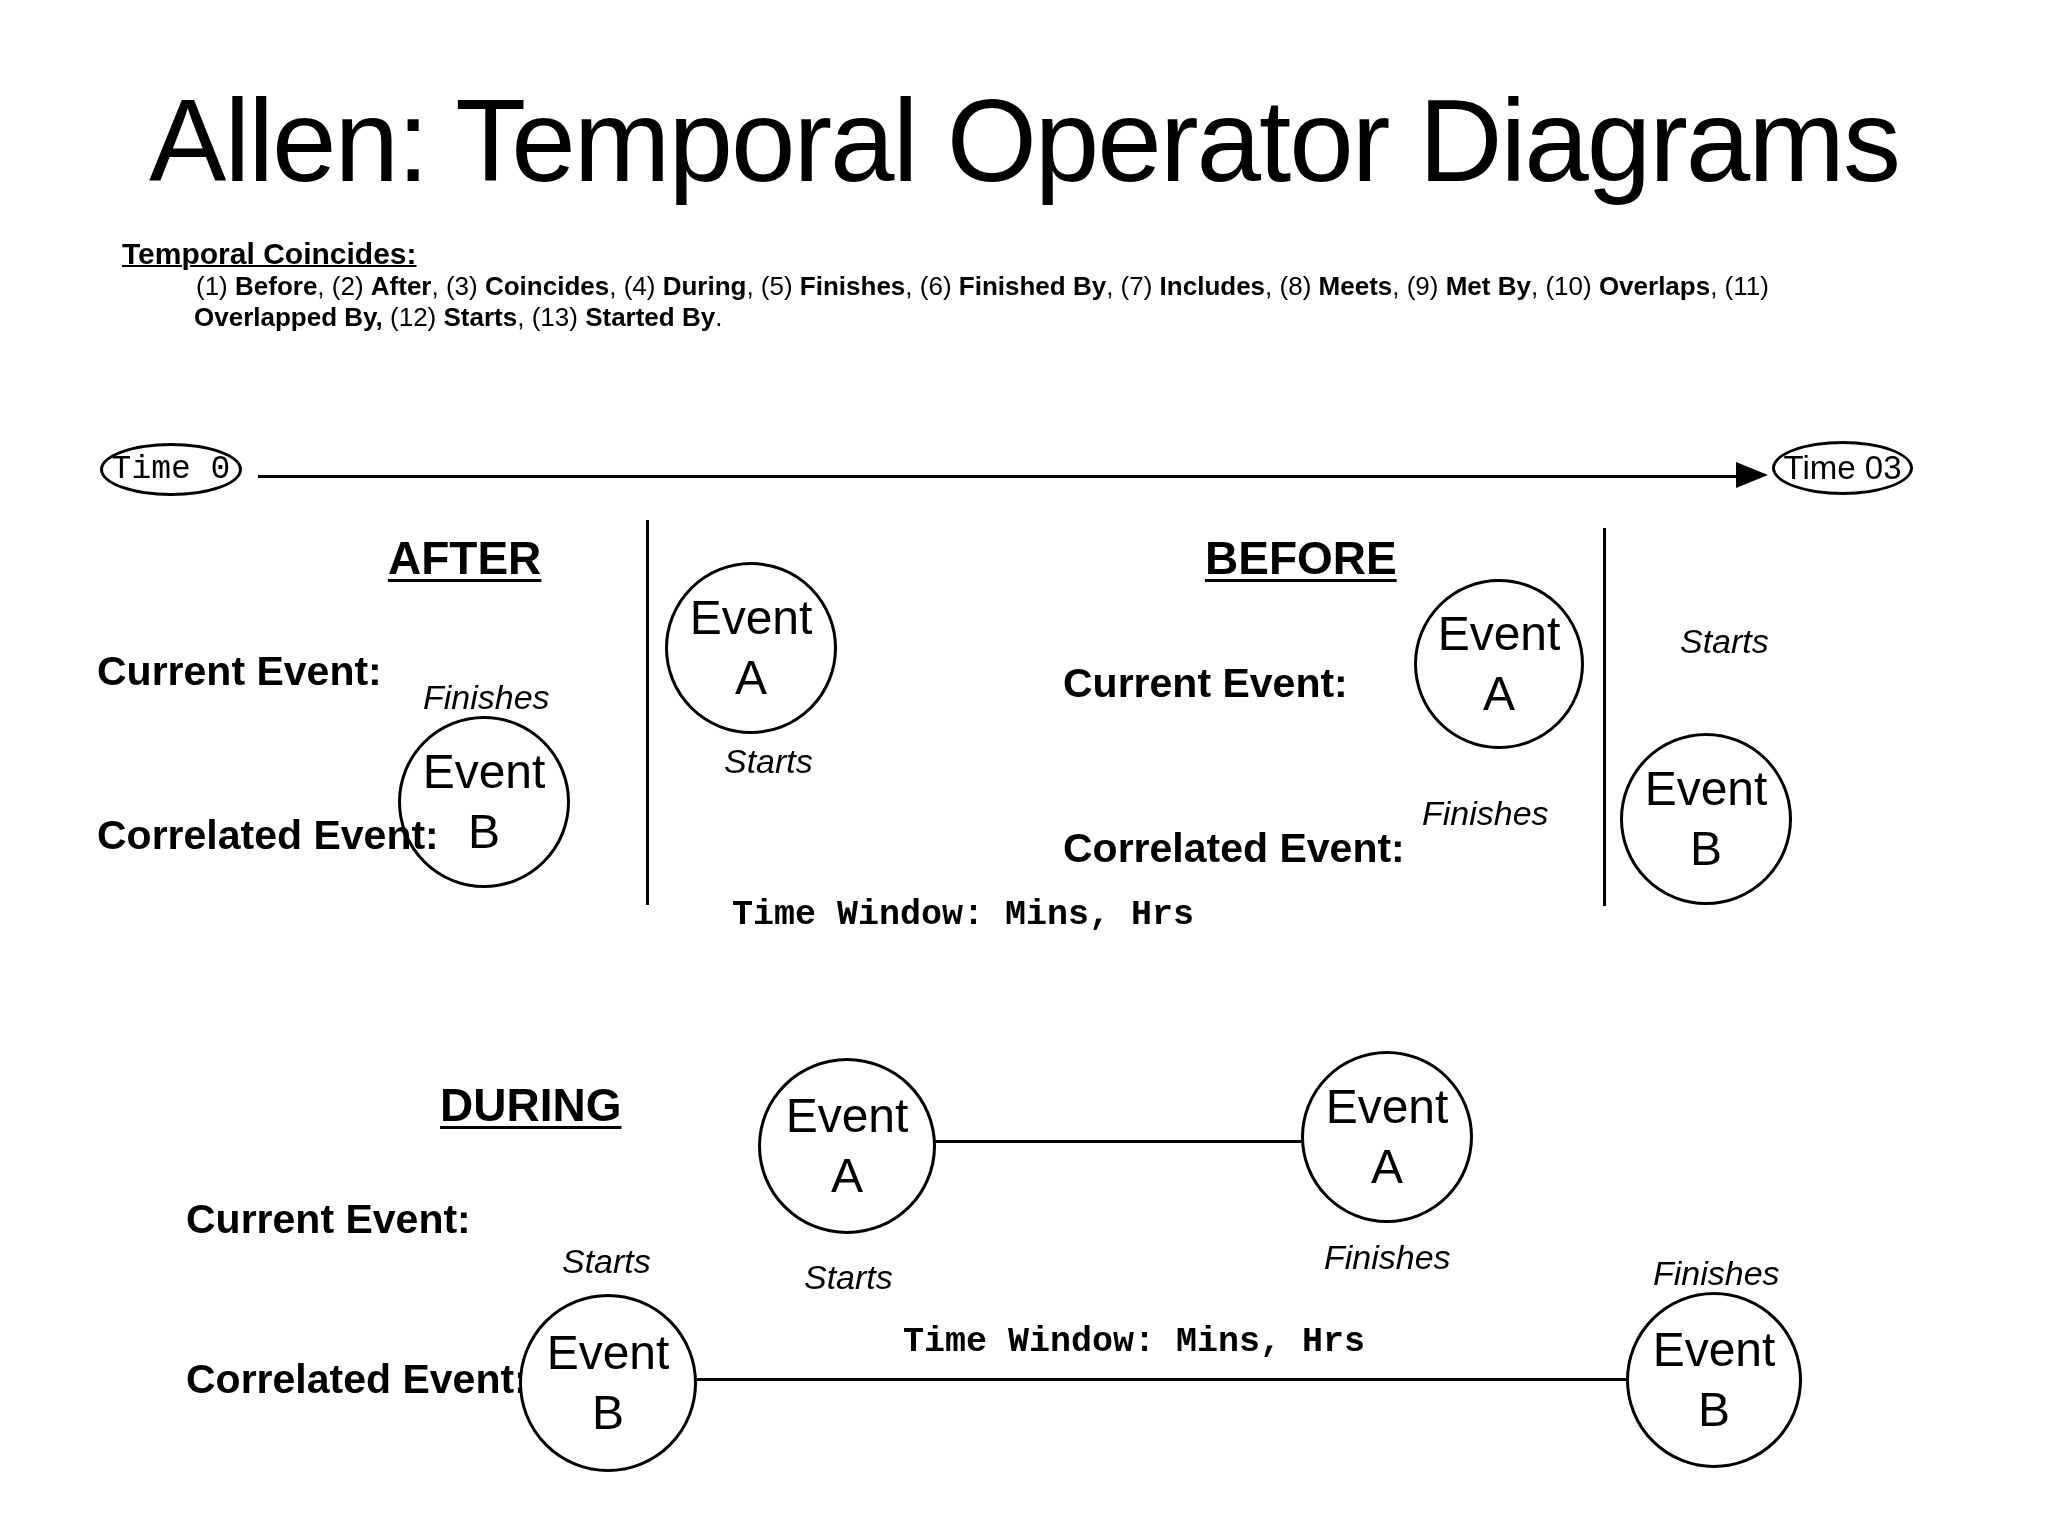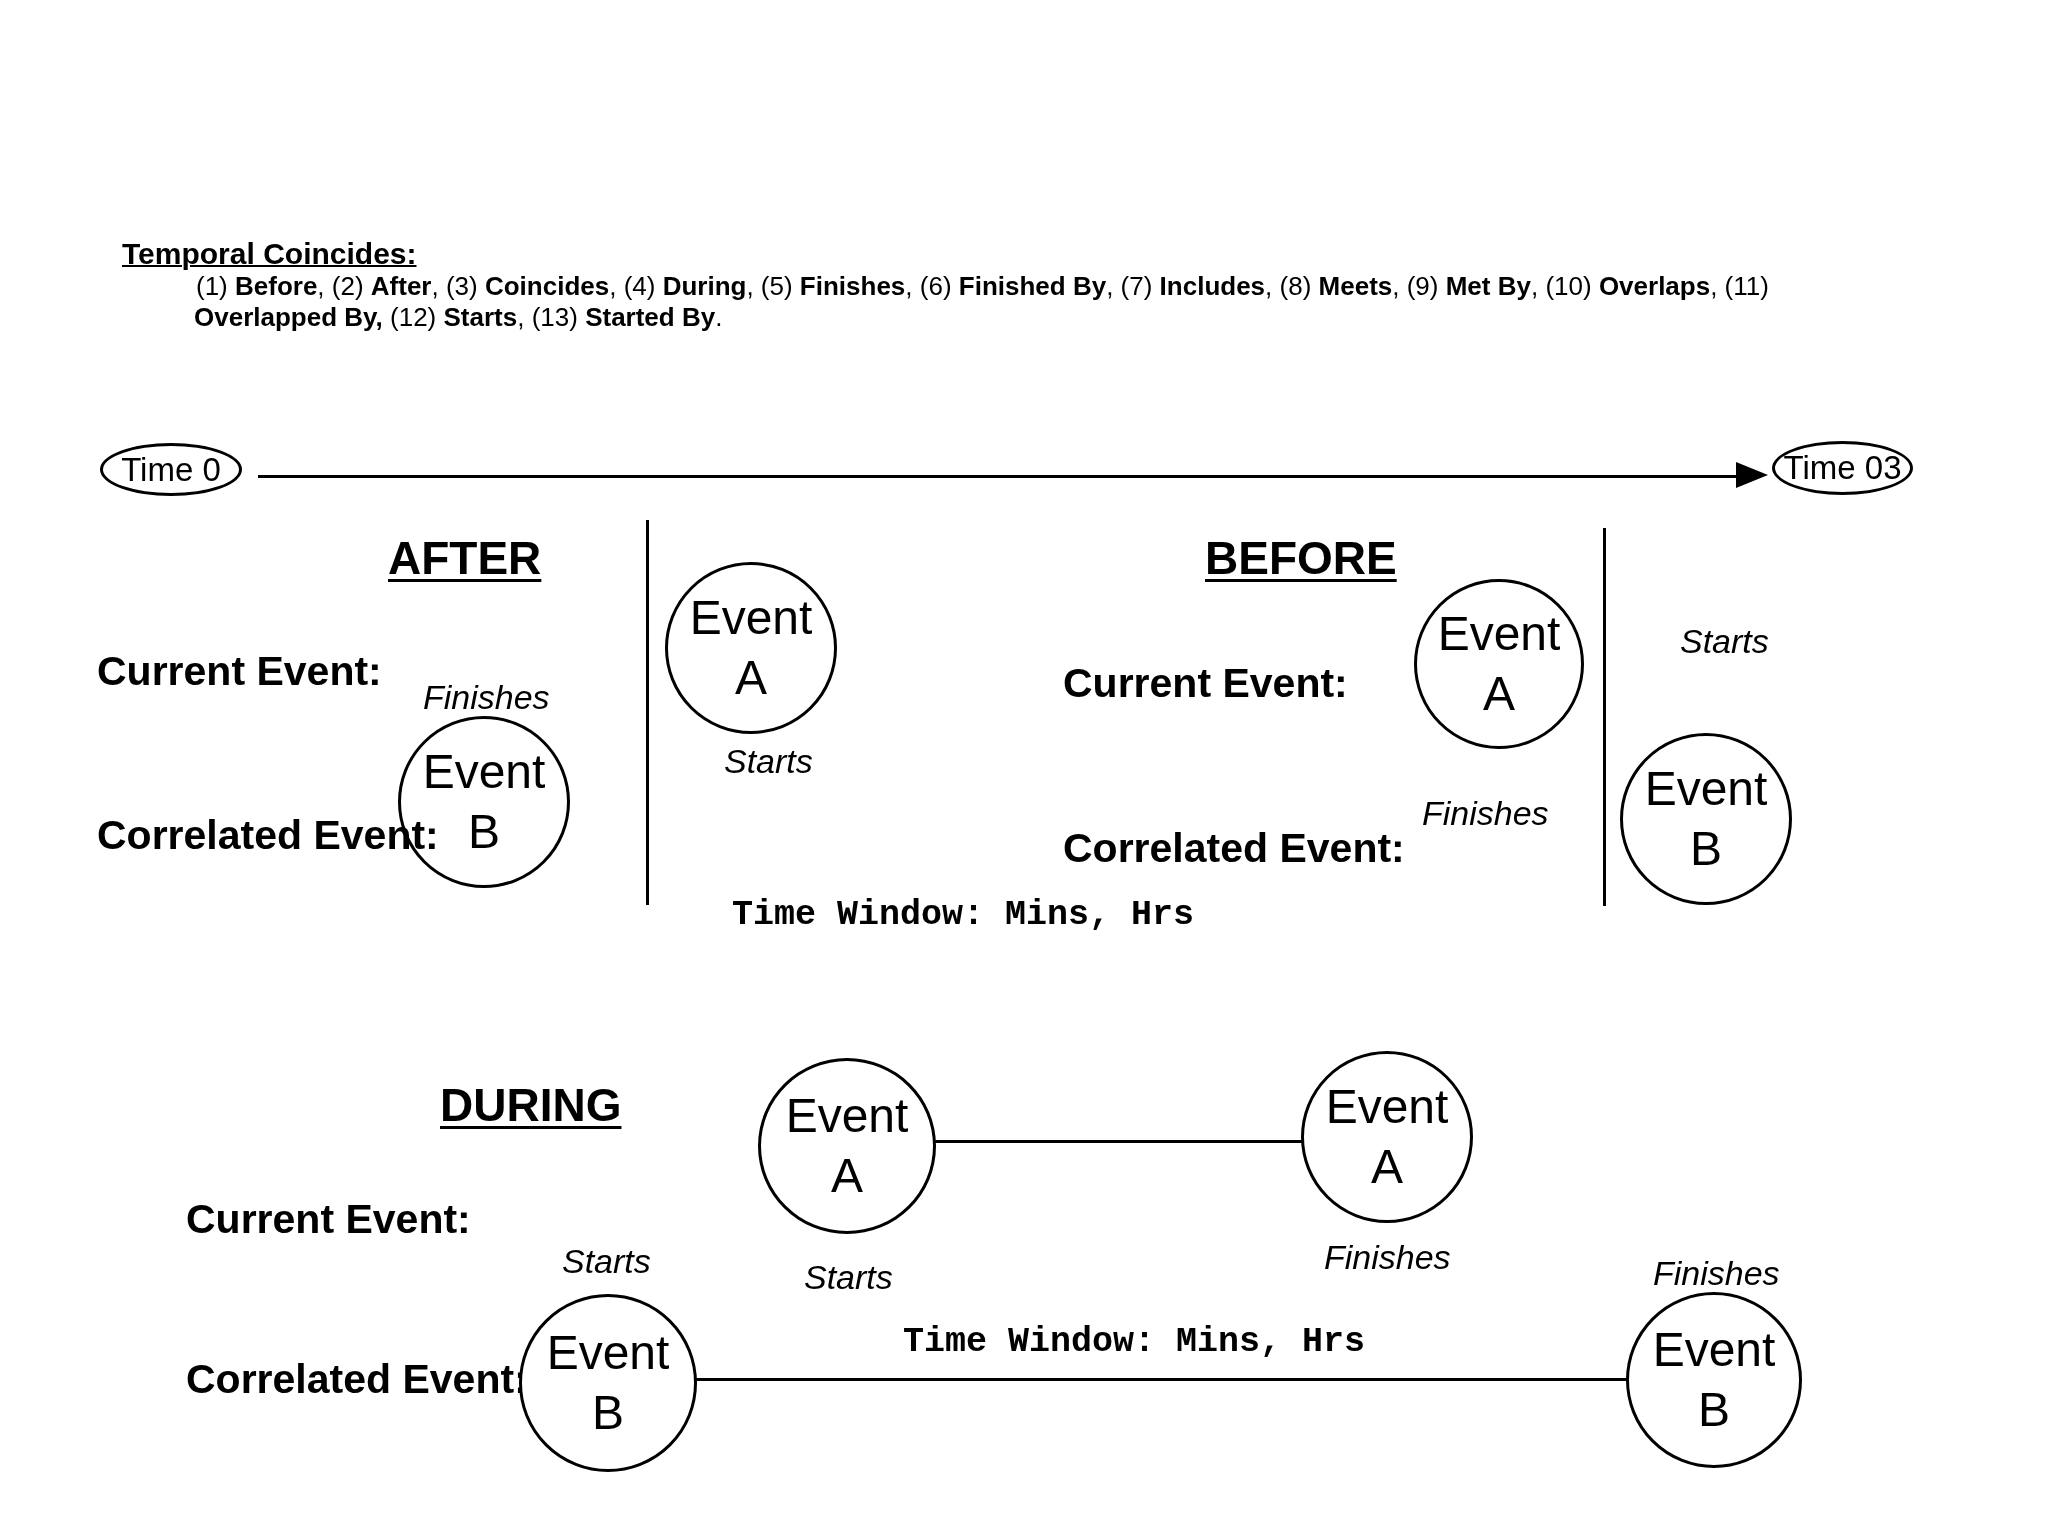"Allen: Temporal Operator Diagrams" div.abs { html: none -> <div>Allen: Temporal Operator Diagrams</div> }
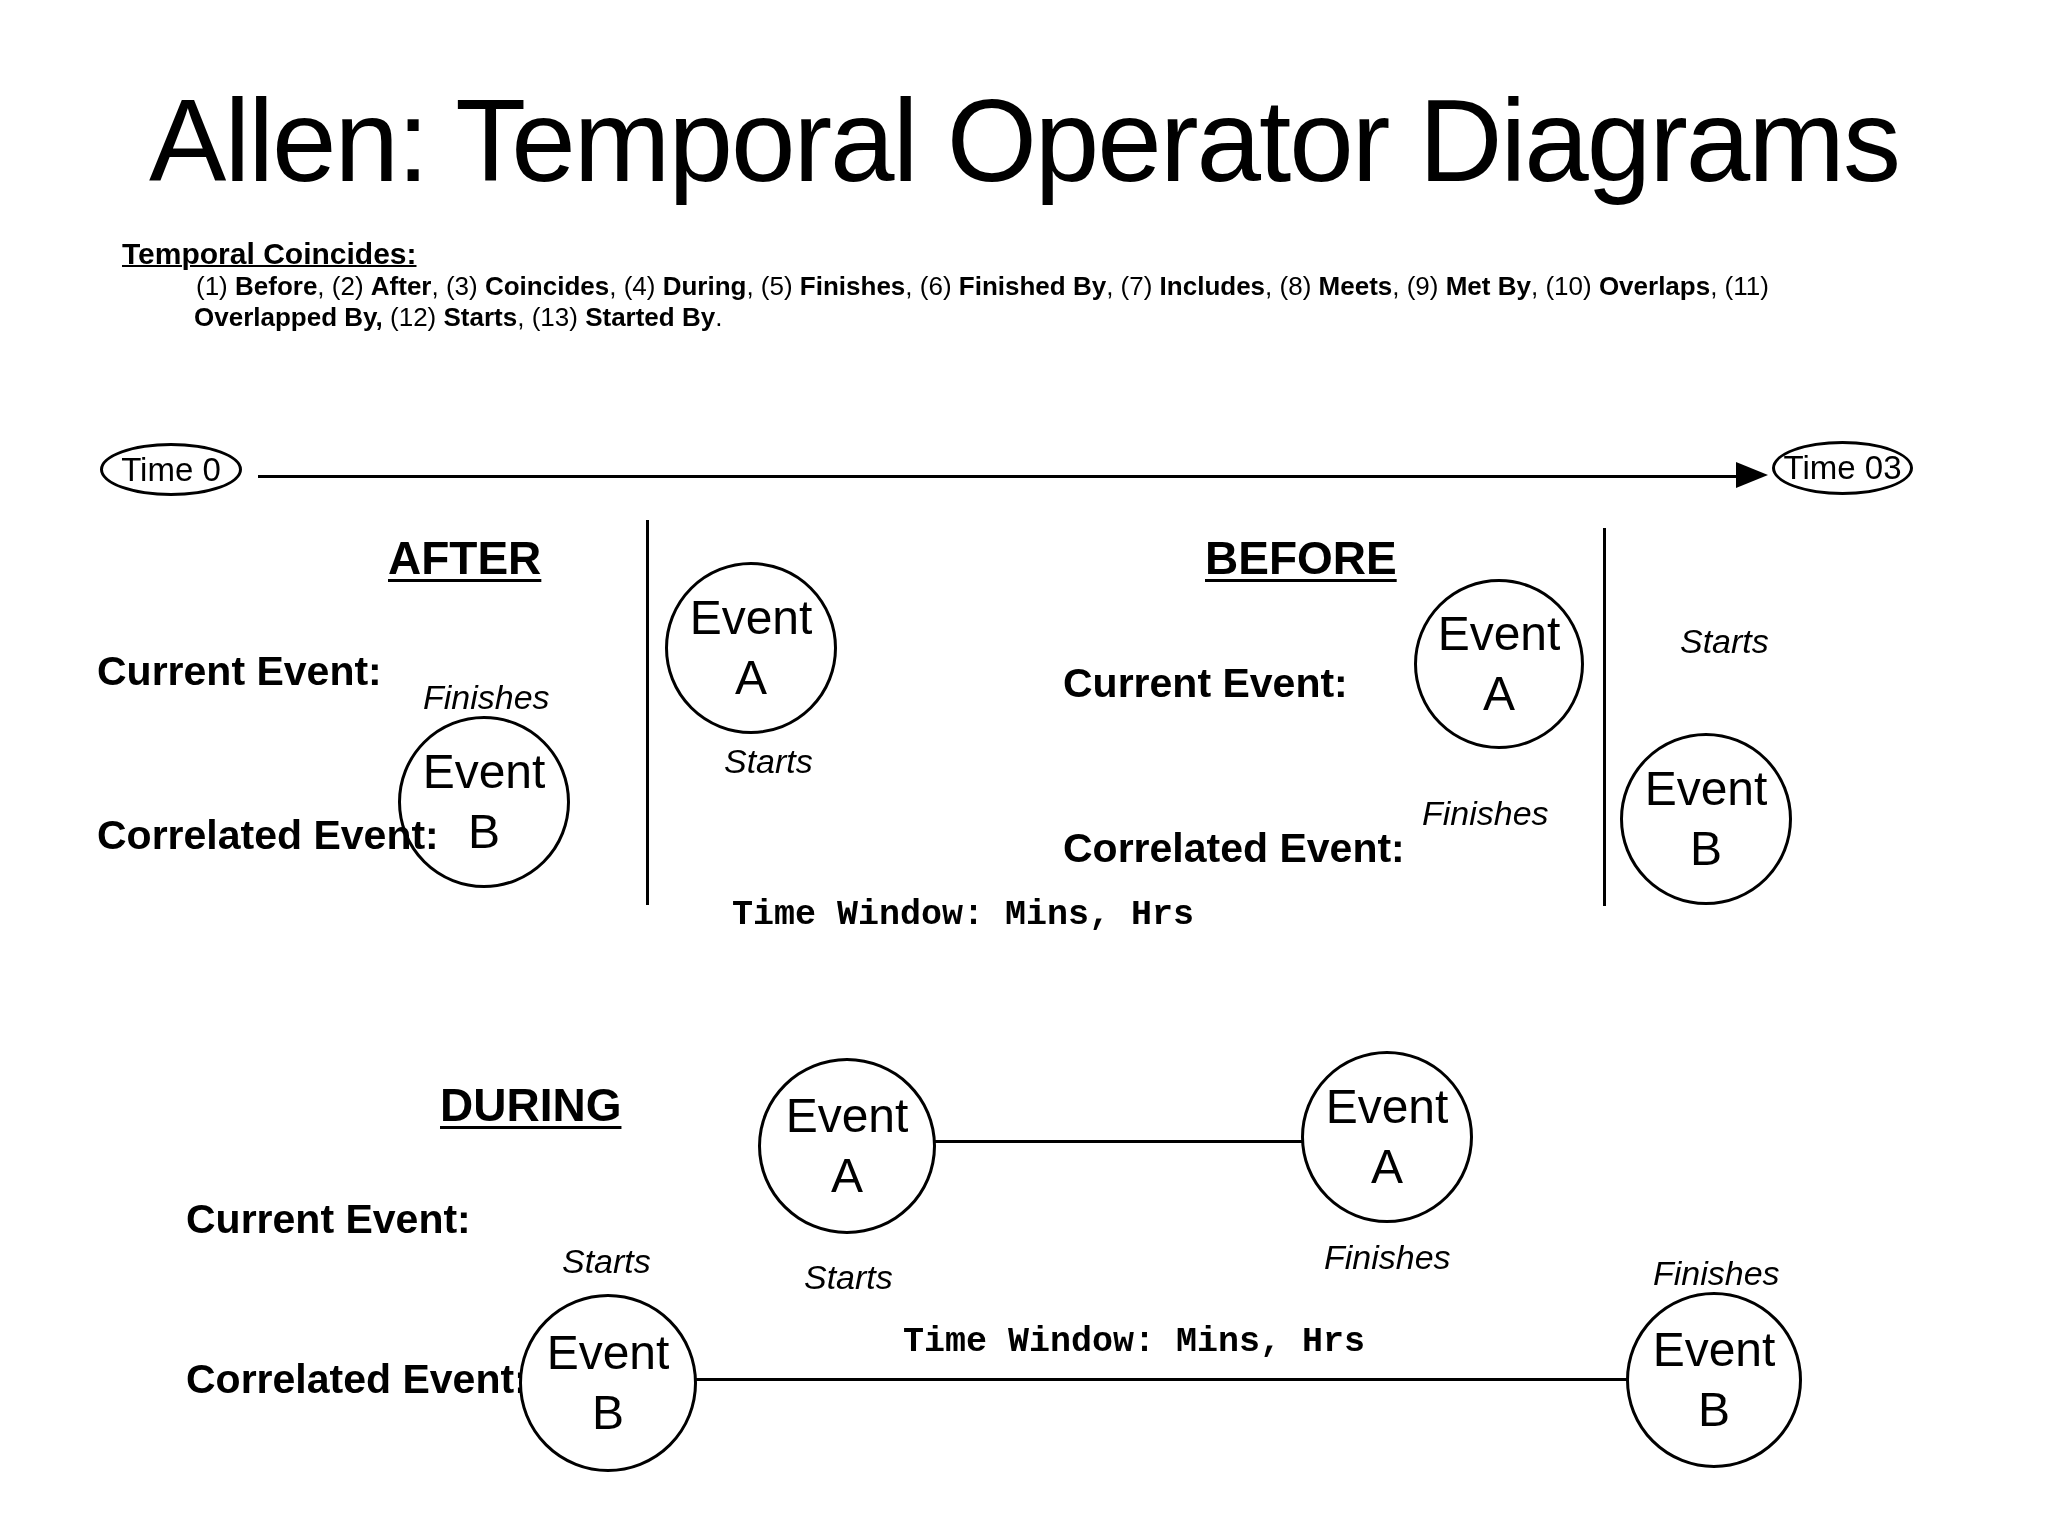"Time 0" .tl-start { font-family: none -> Liberation Mono, monospace }
